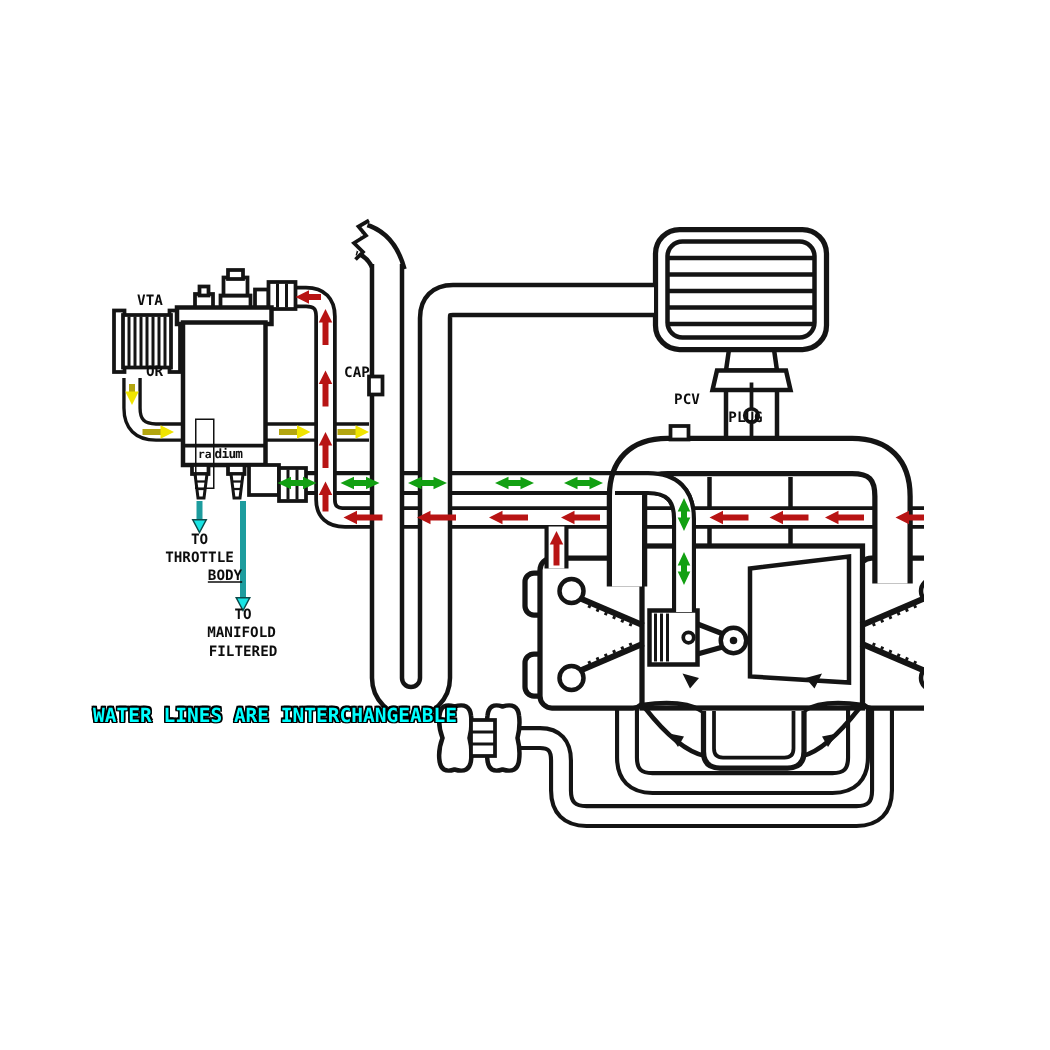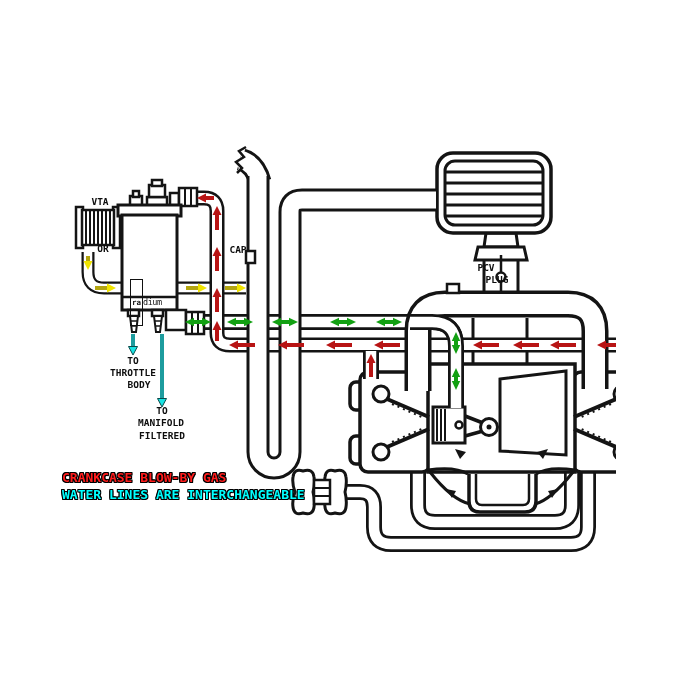"PCV" div.lbl { margin-left: 28px -> none }
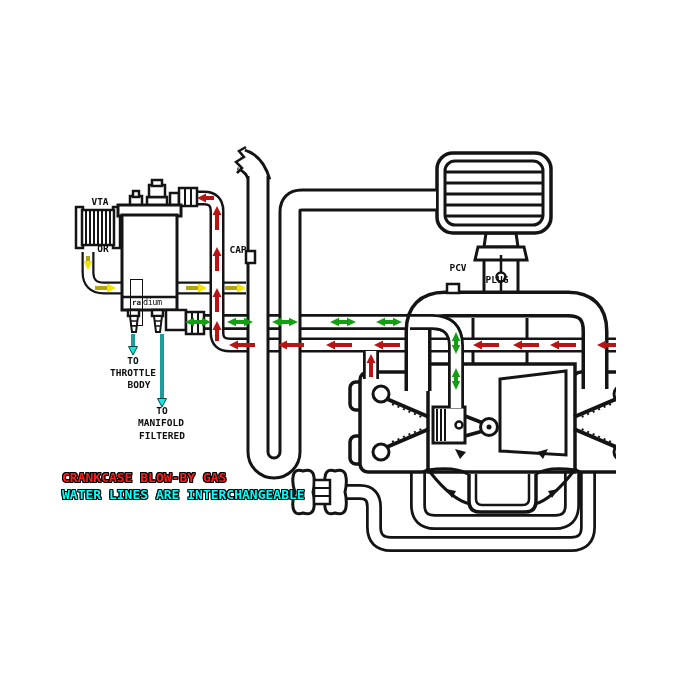"dium" #radium-logo .dium { font-weight: normal -> bold }
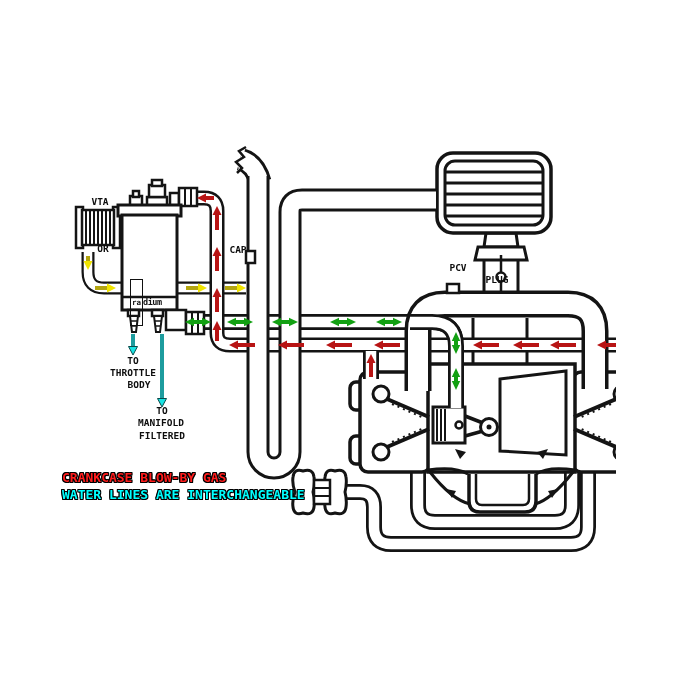"BODY" div.lbl { left: 139px -> 150px; text-decoration: none -> underline }
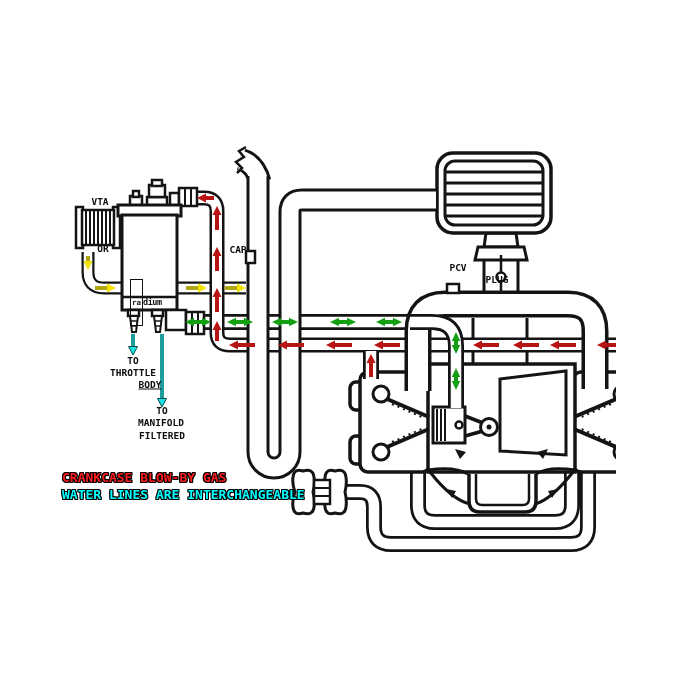"CRANKCASE BLOW-BY GAS" div.legend-line { html: <div>CRANKCASE BLOW-BY GAS</div> -> none }
